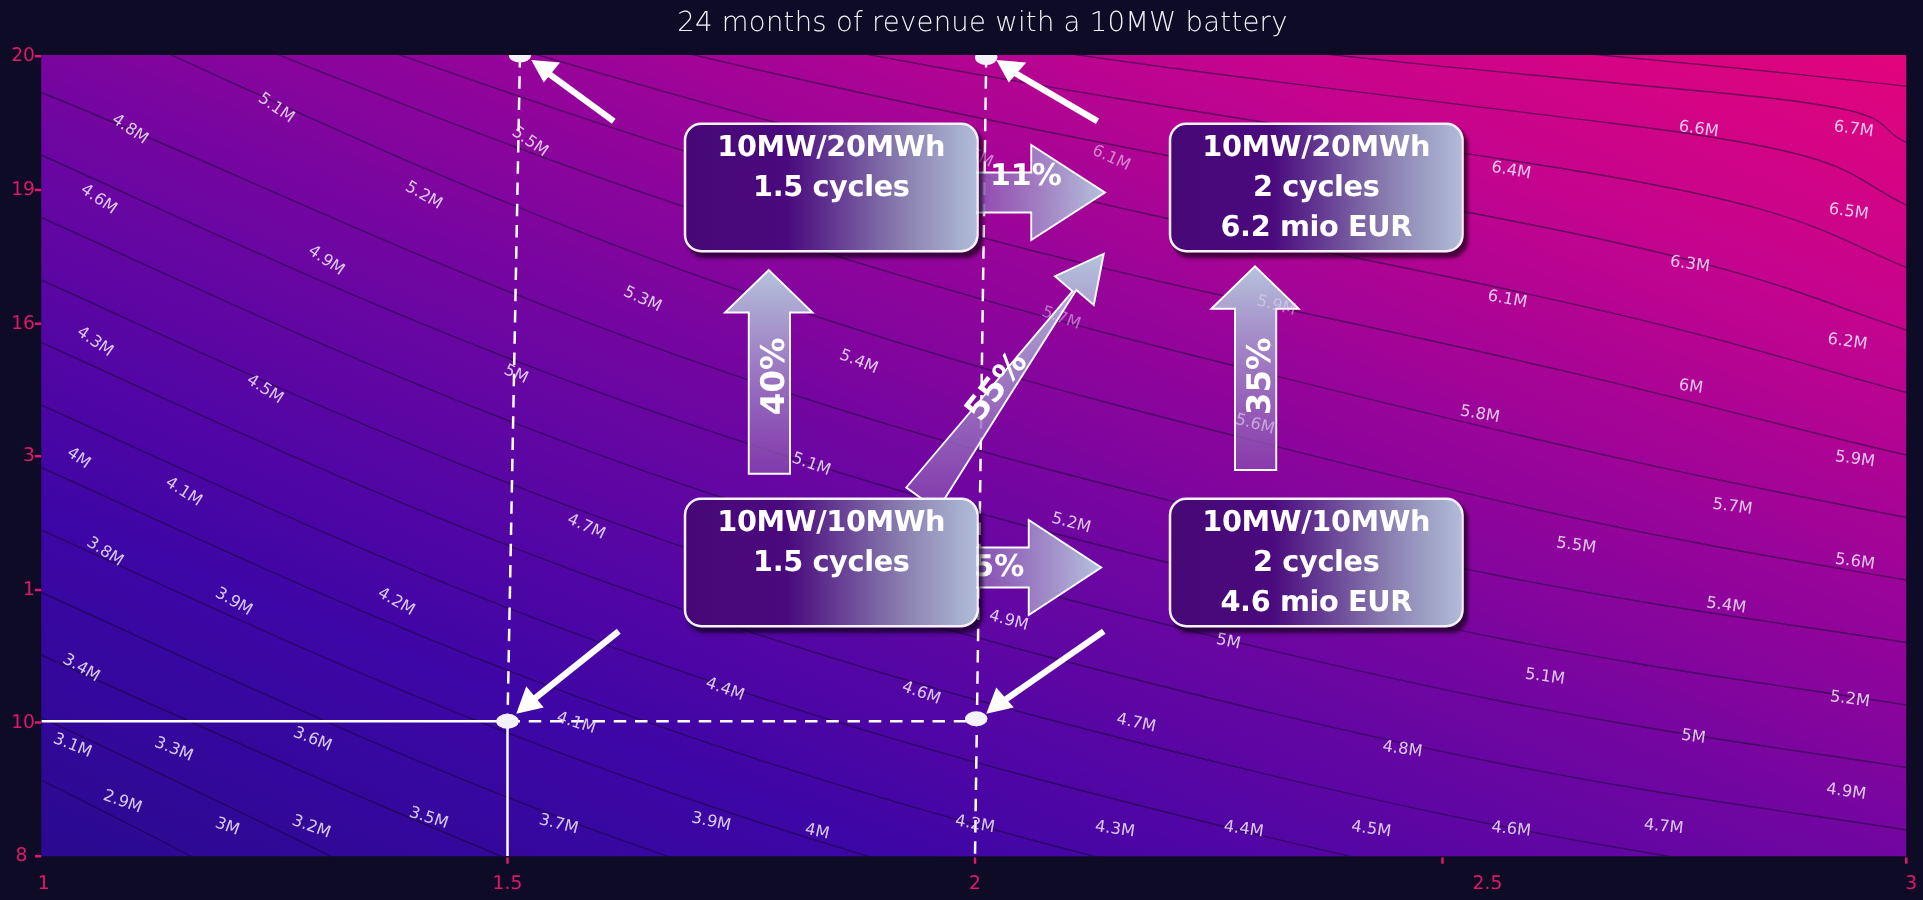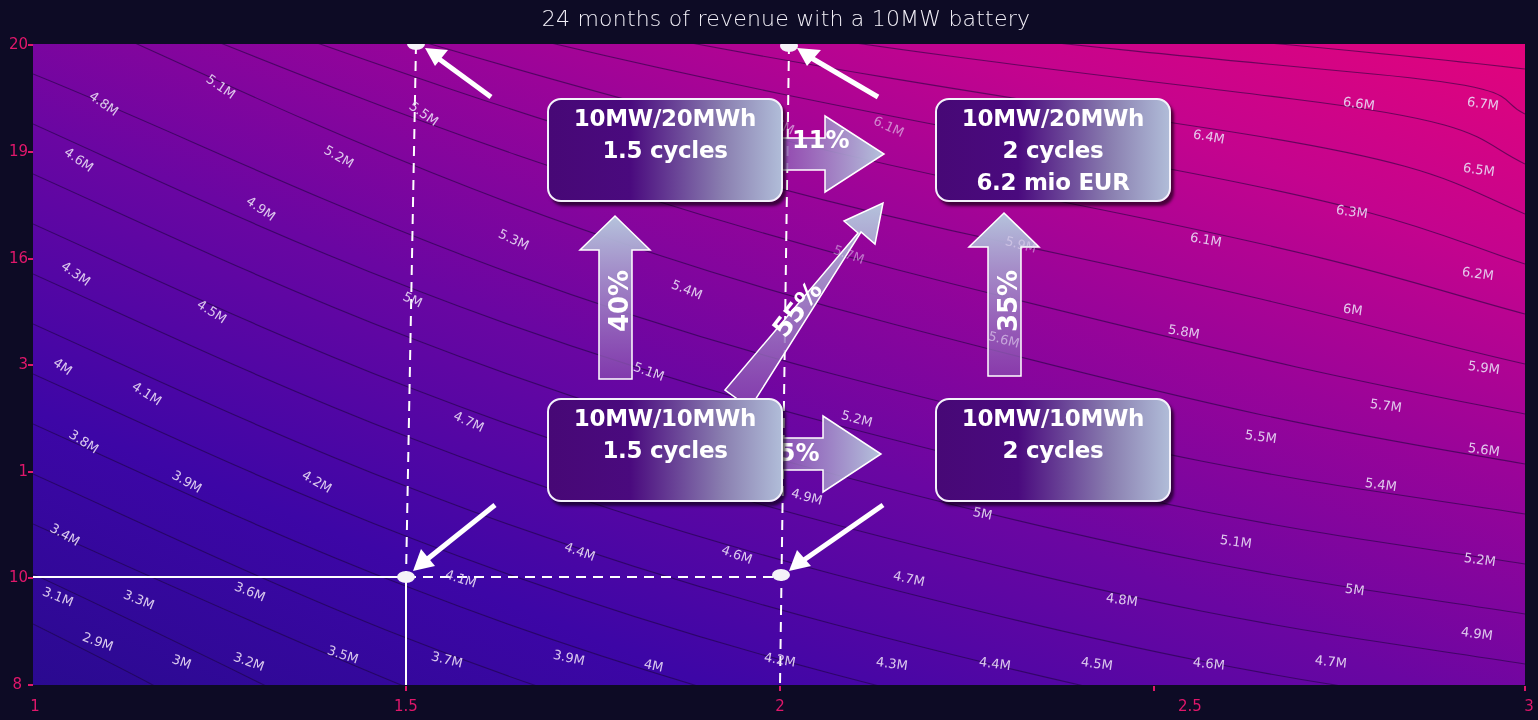"4.6 mio EUR" span.line { html: none -> <span>4.6 mio EUR</span> }
